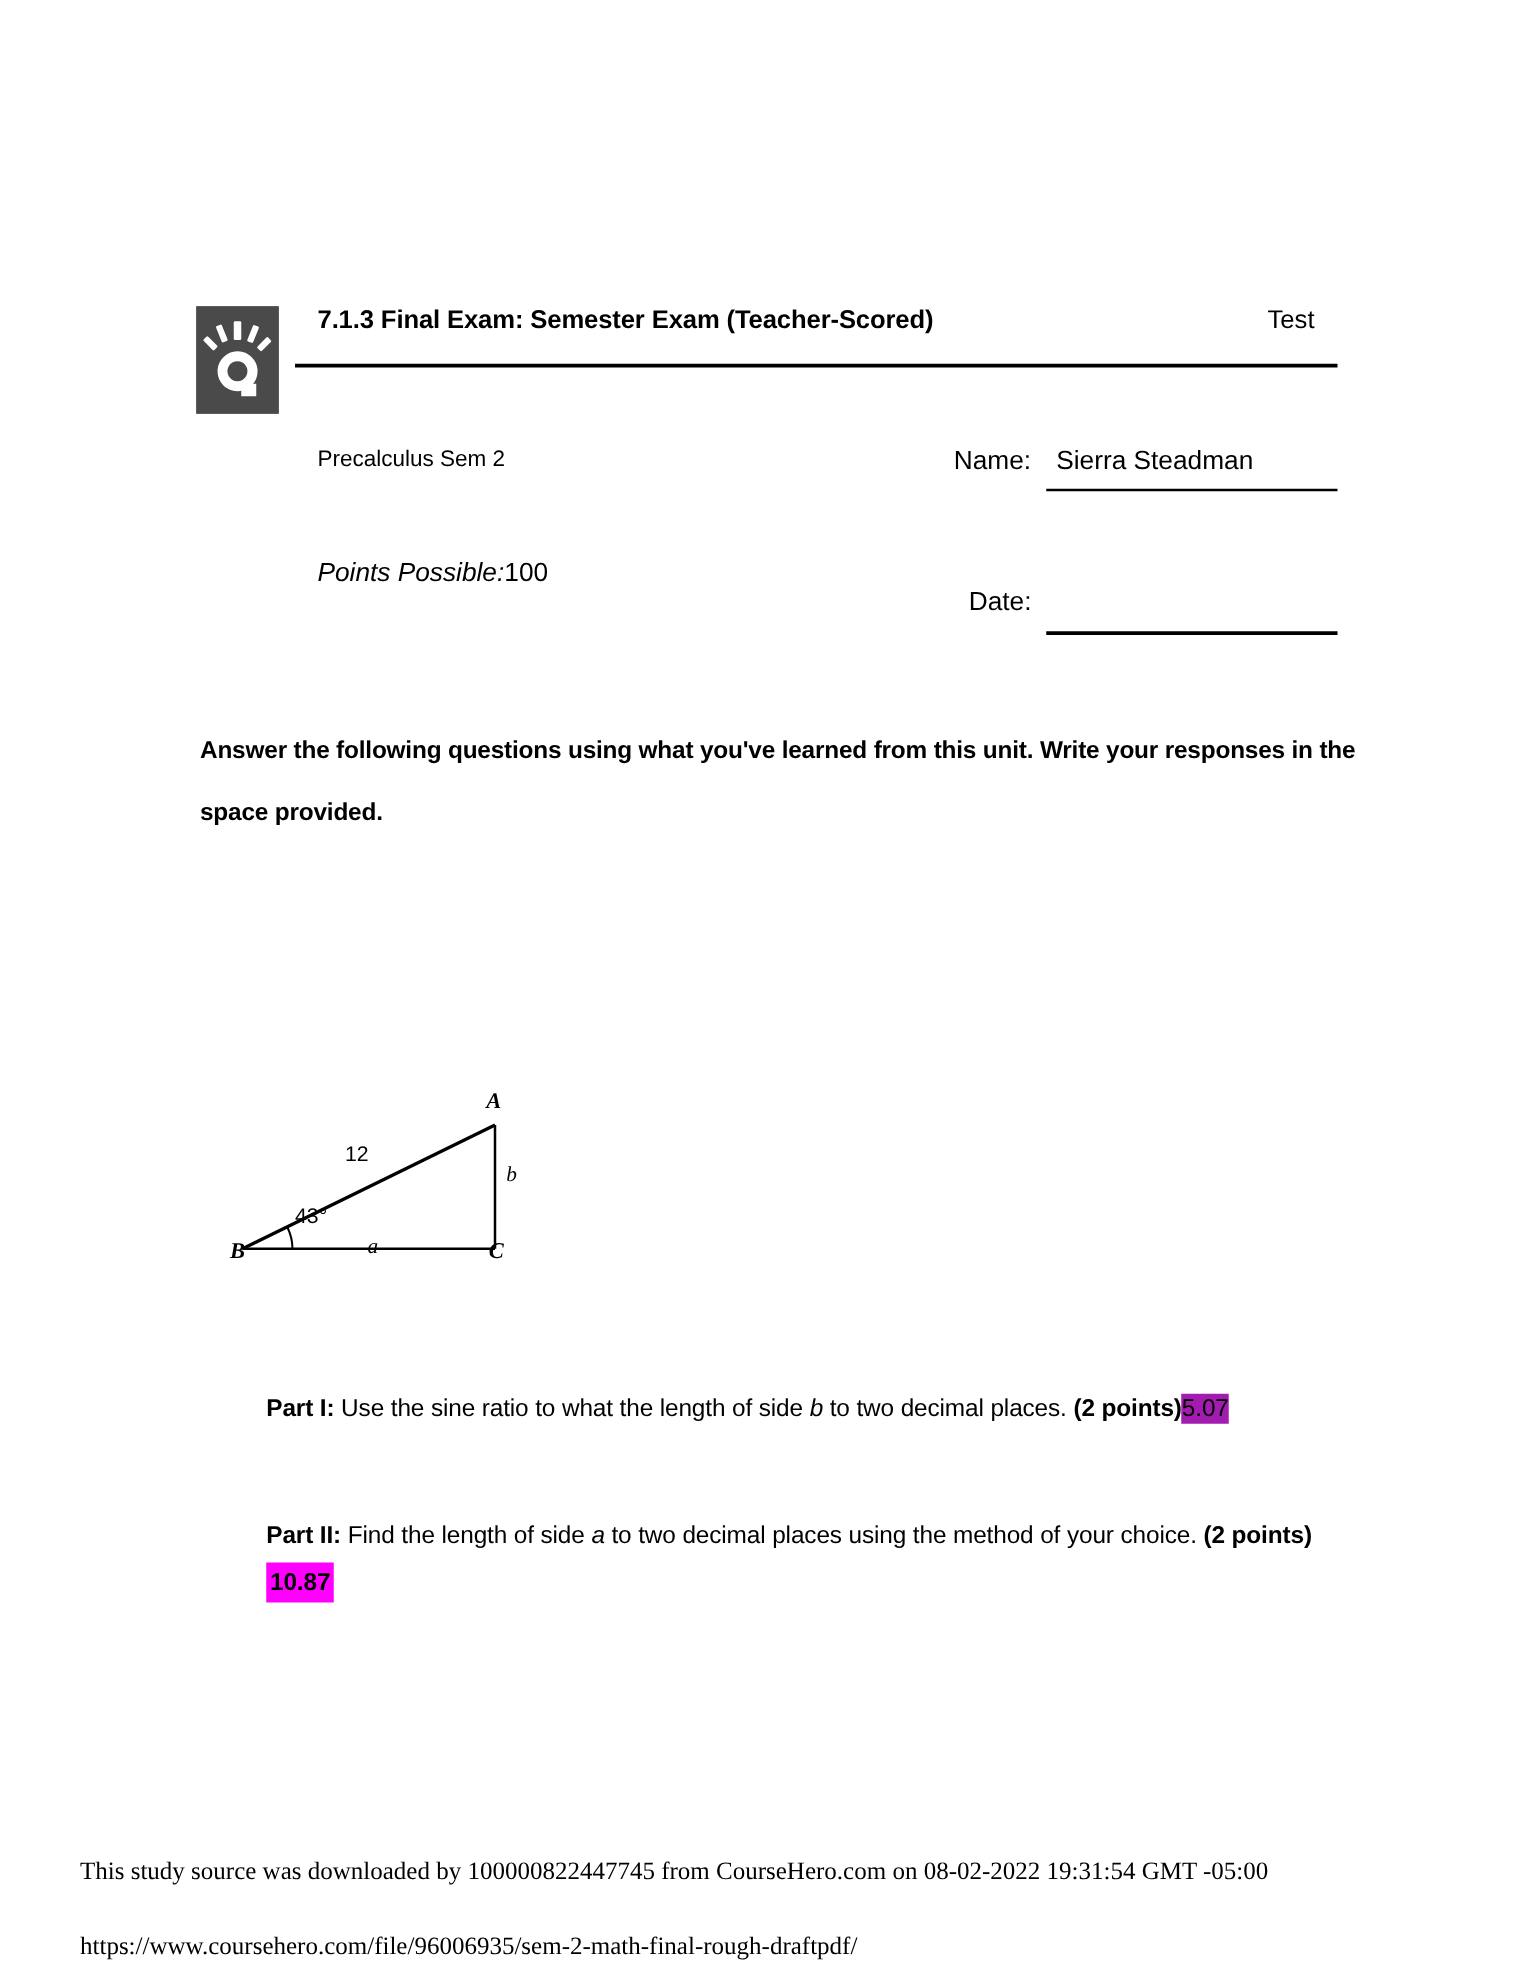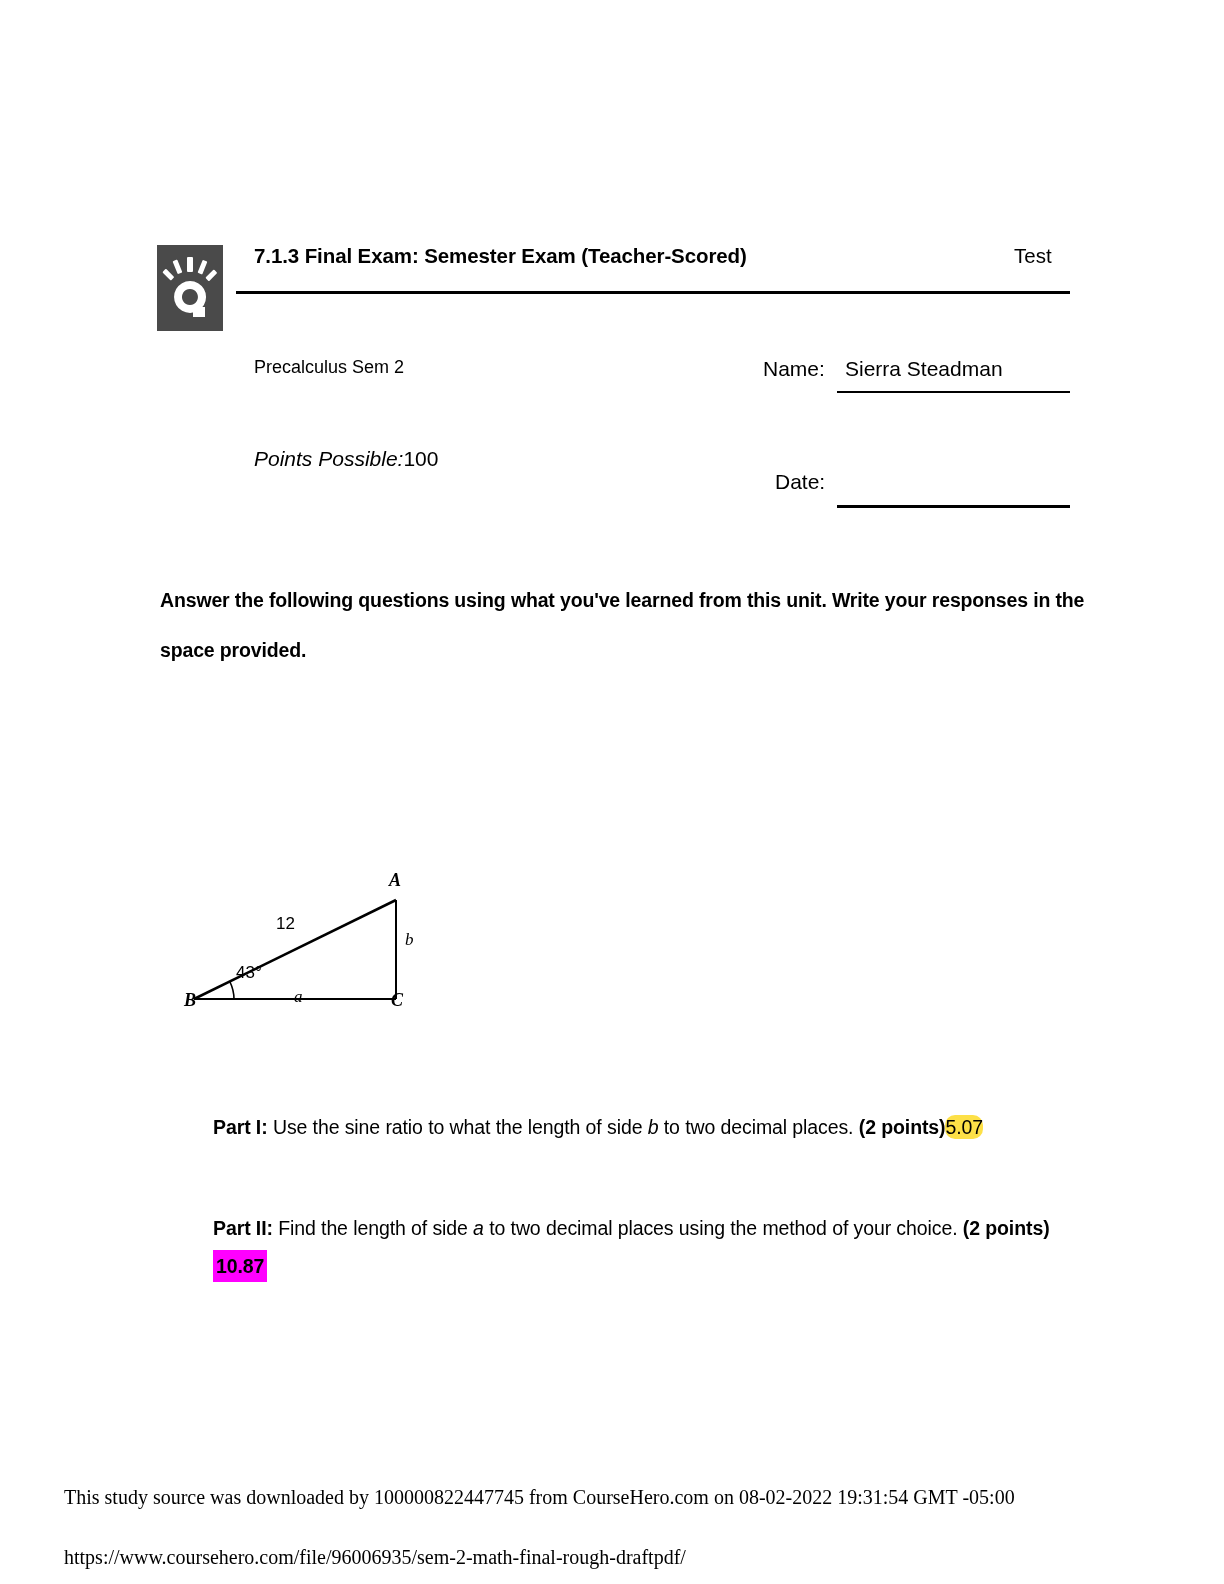"5.07" .hl { background: #fde047 -> #a21caf; border-radius: 10px -> none }
